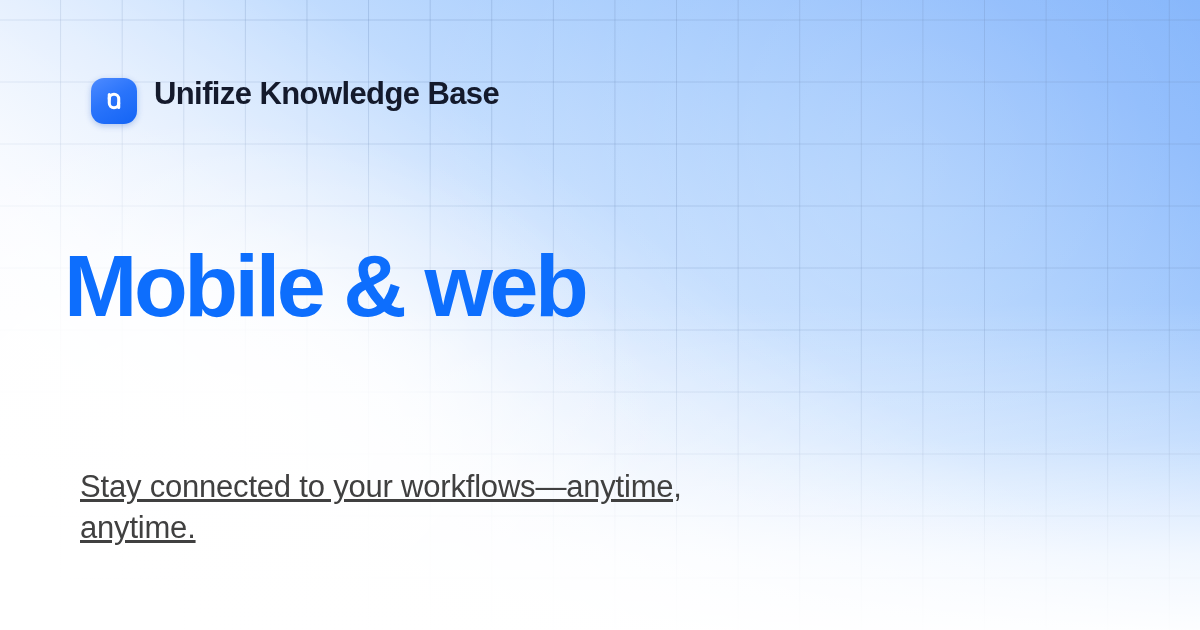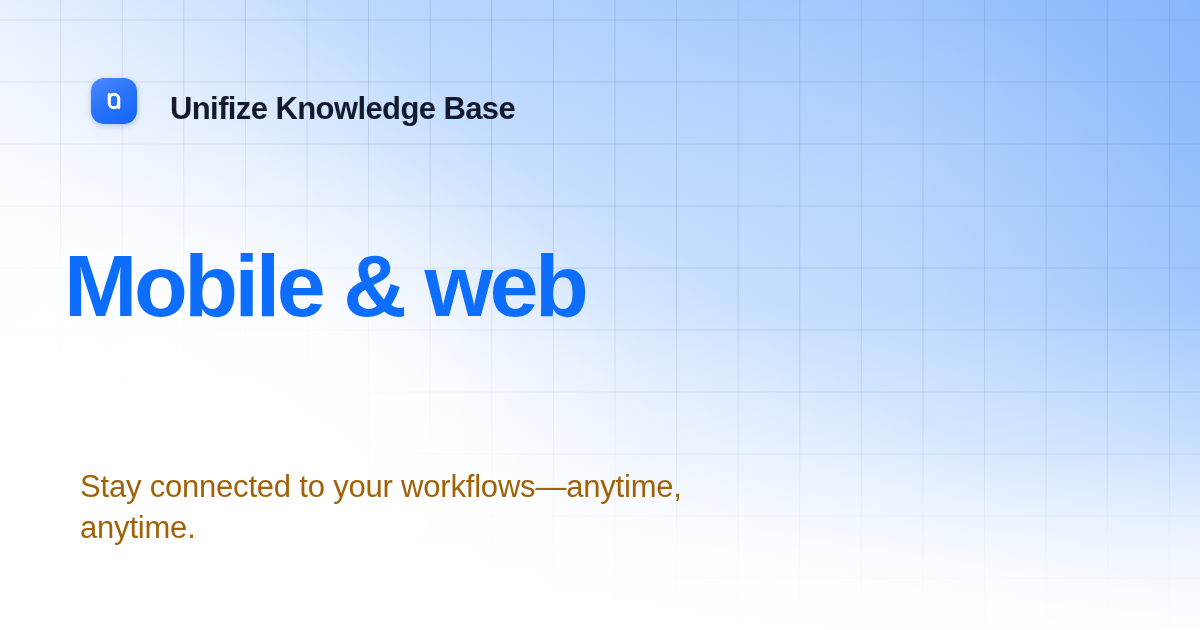"Unifize Knowledge Base" .brand-row { align-items: flex-end -> flex-start; gap: 33px -> 17px }
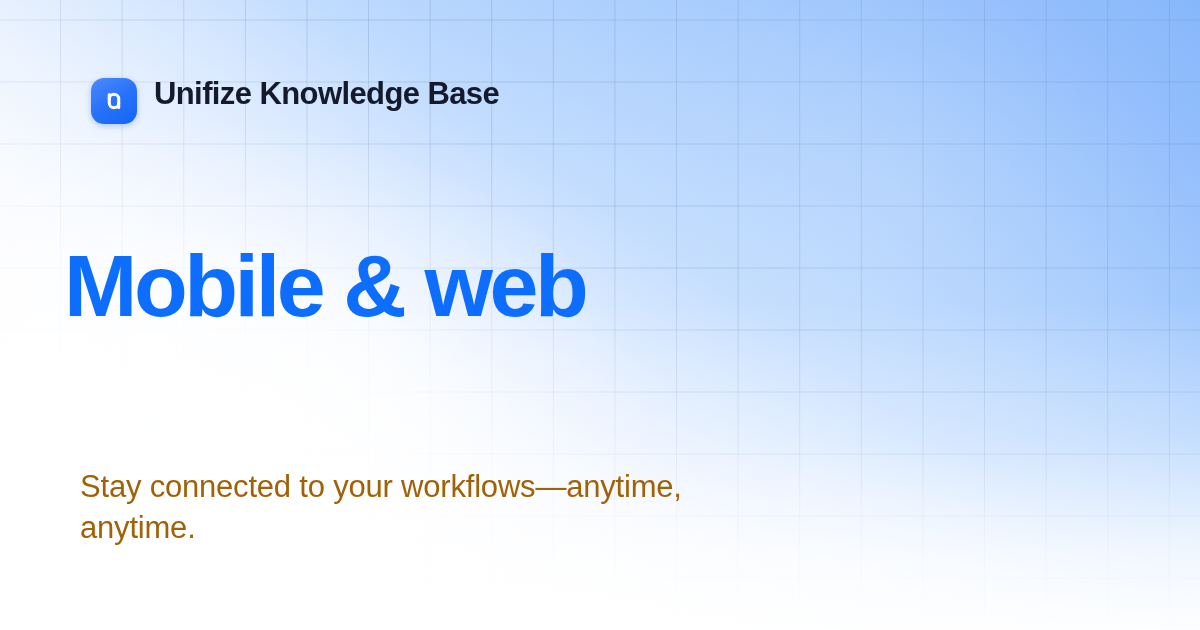"Stay connected to your" .subtitle { color: #a16207 -> #404040; text-decoration: none -> underline }
